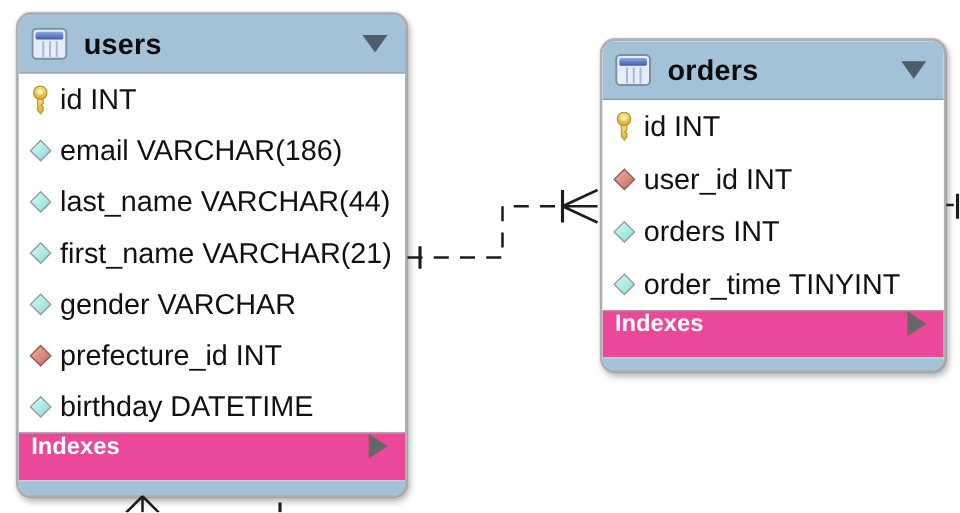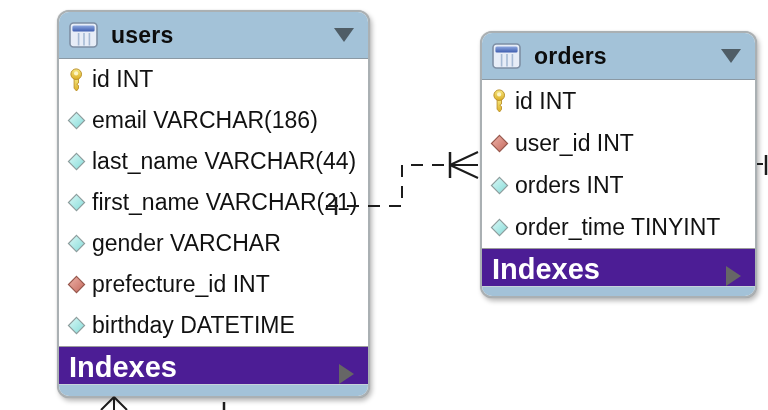"users" #users-table { margin-left: 44px -> none }
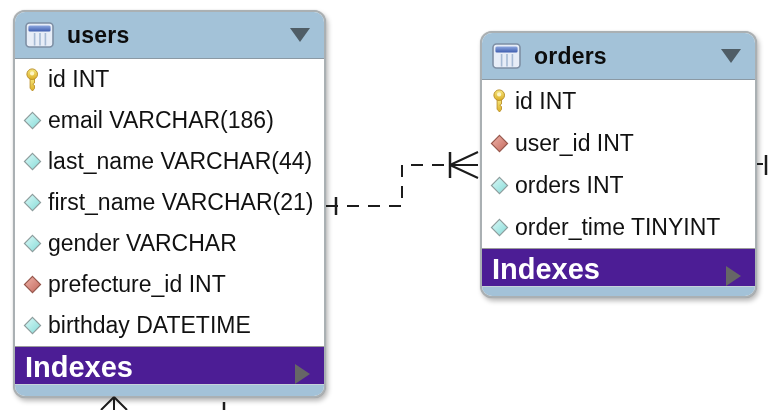"Indexes" .tbl-indexes { align-items: flex-end -> flex-start; background: #4c1d95 -> #ec4899; font-size: 29px -> 19px }
